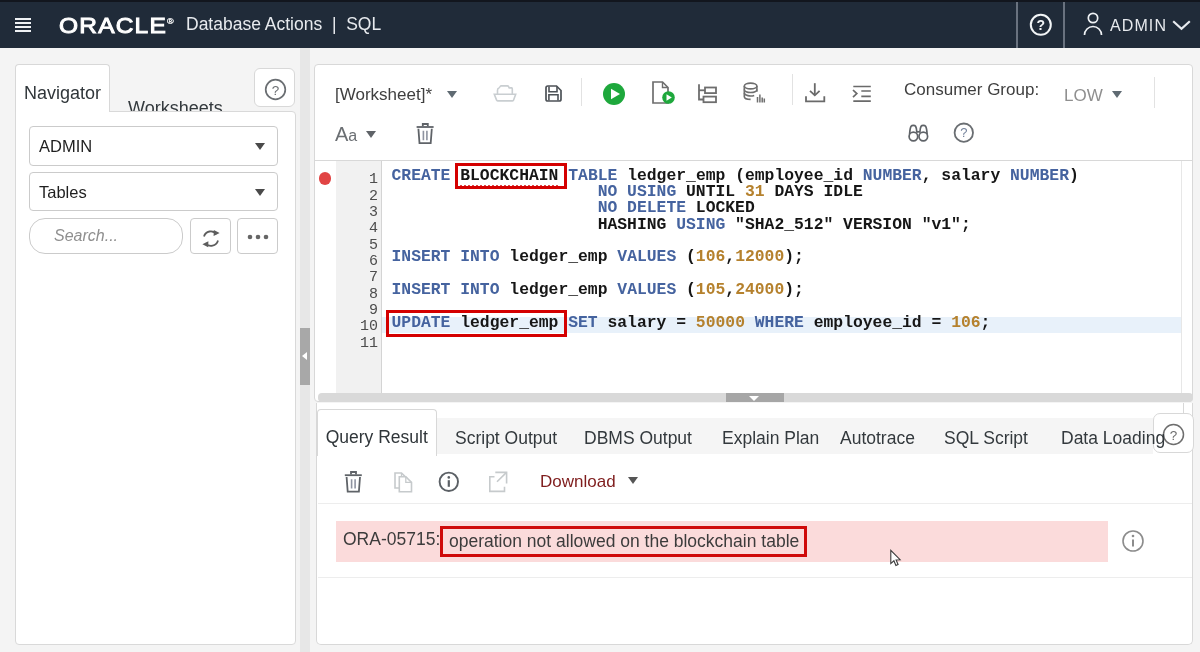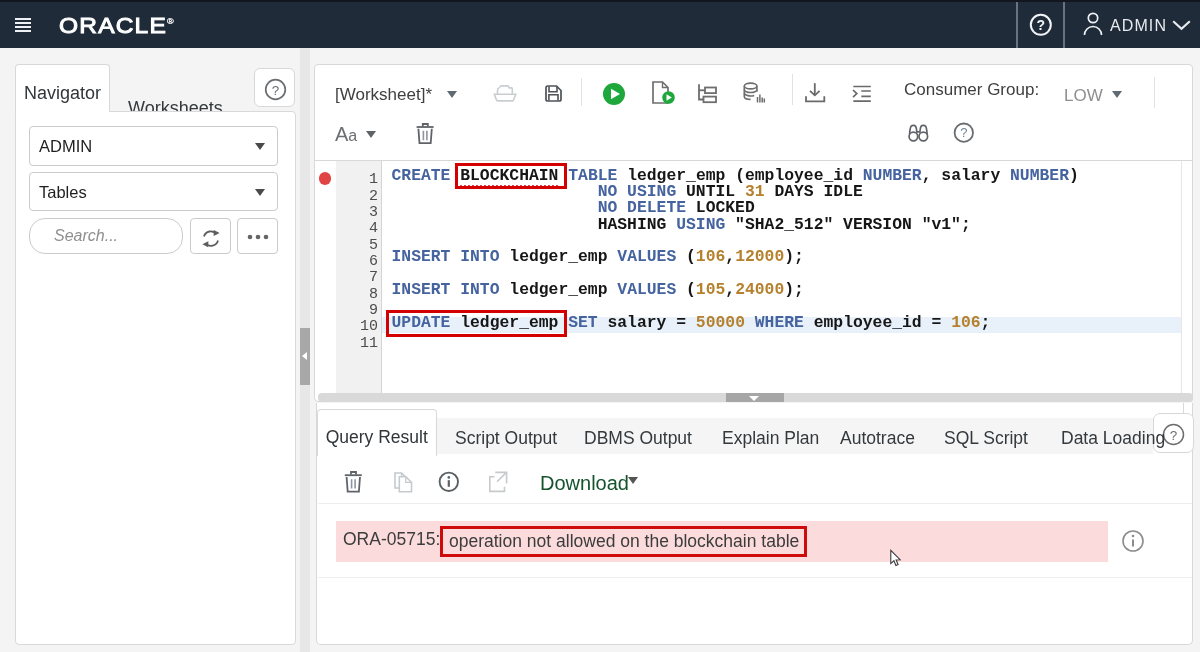"Database Actions | SQL" div { html: none -> <div>Database Actions&nbsp; | &nbsp;SQL</div> }
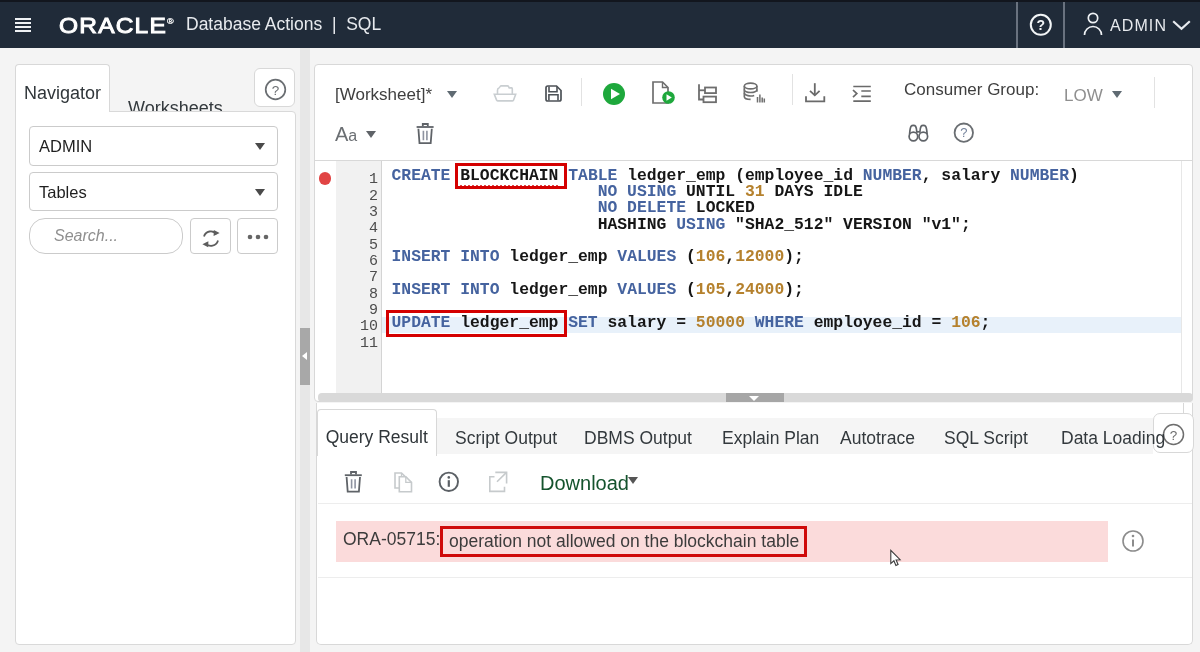"Download" #dl { color: #14532d -> #7f1d1d; font-size: 20px -> 17px }
